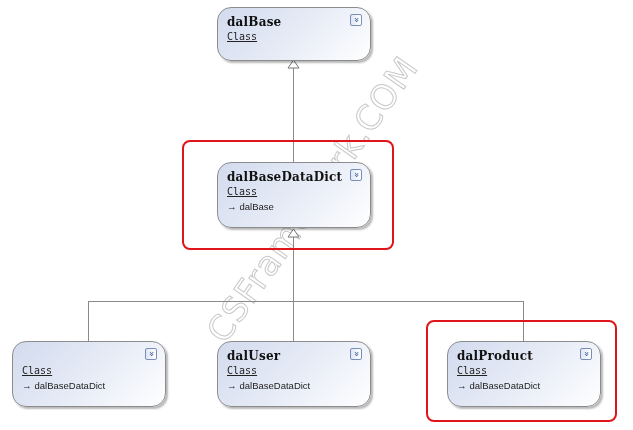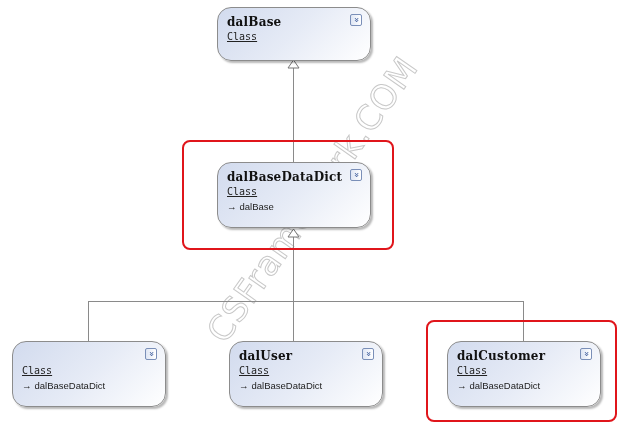"dalUser" div.box { margin-left: 12px -> none }
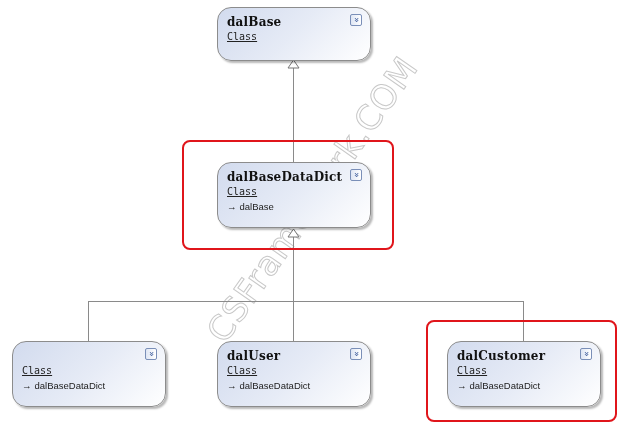"dalCustomer" span.name { text: dalCustomer -> dalProduct }
